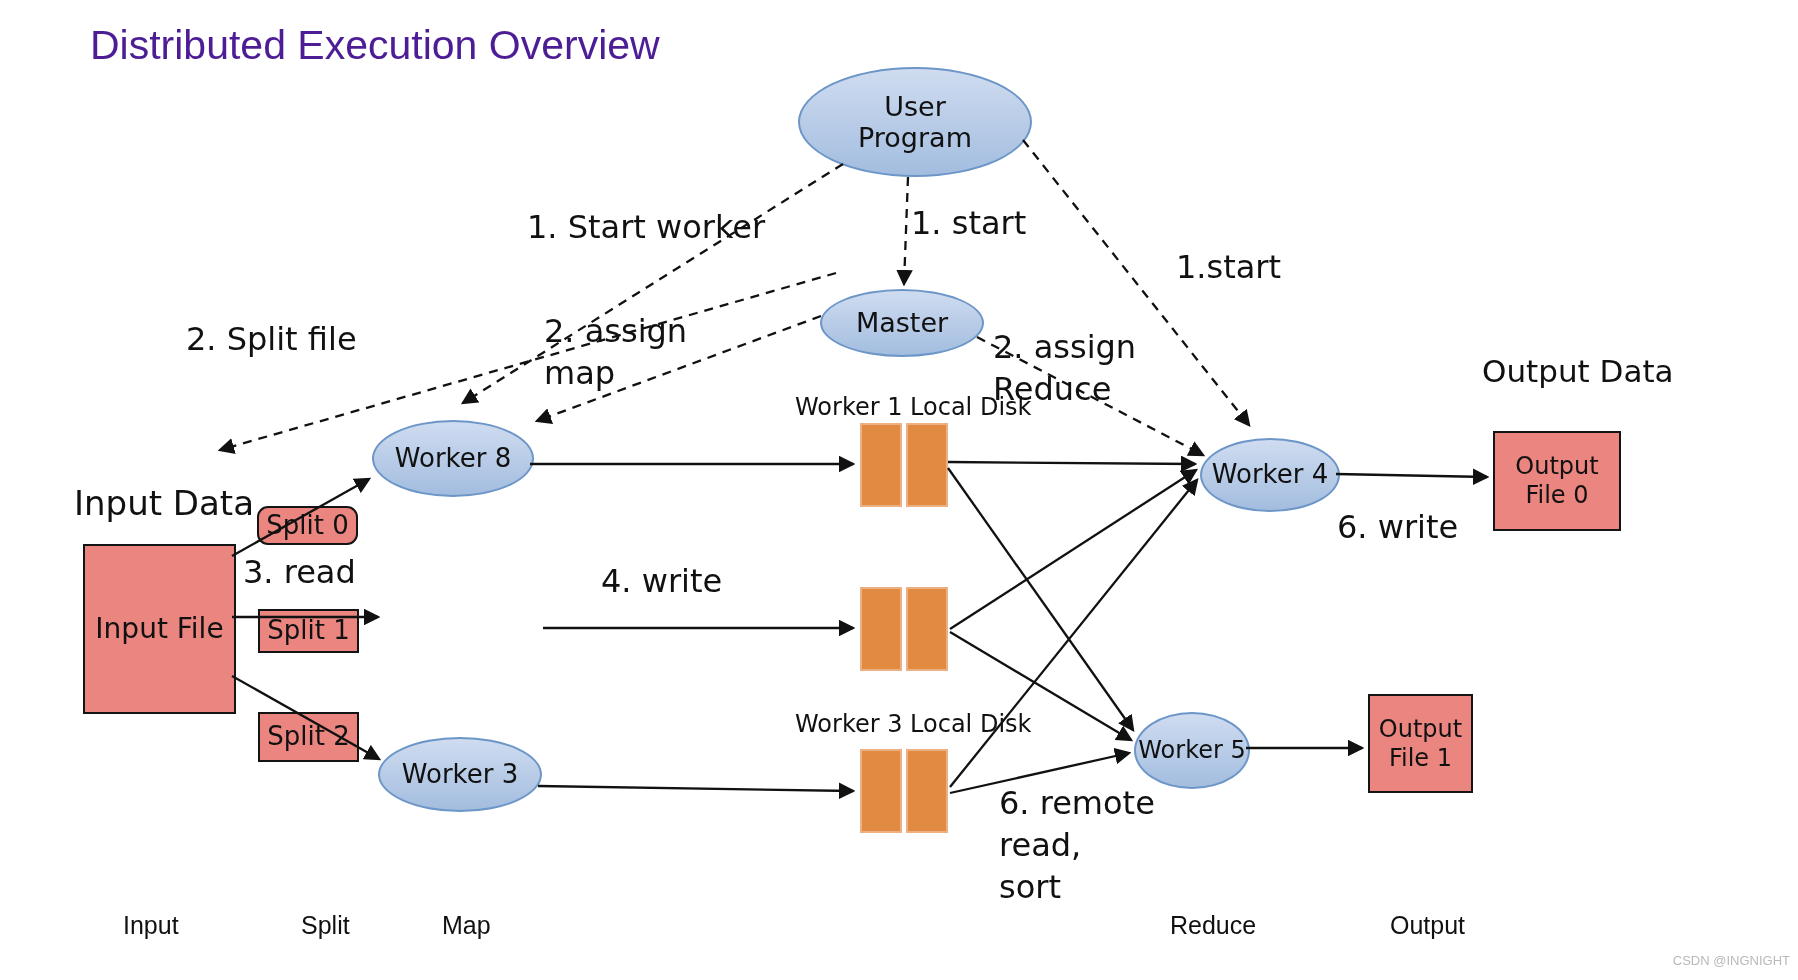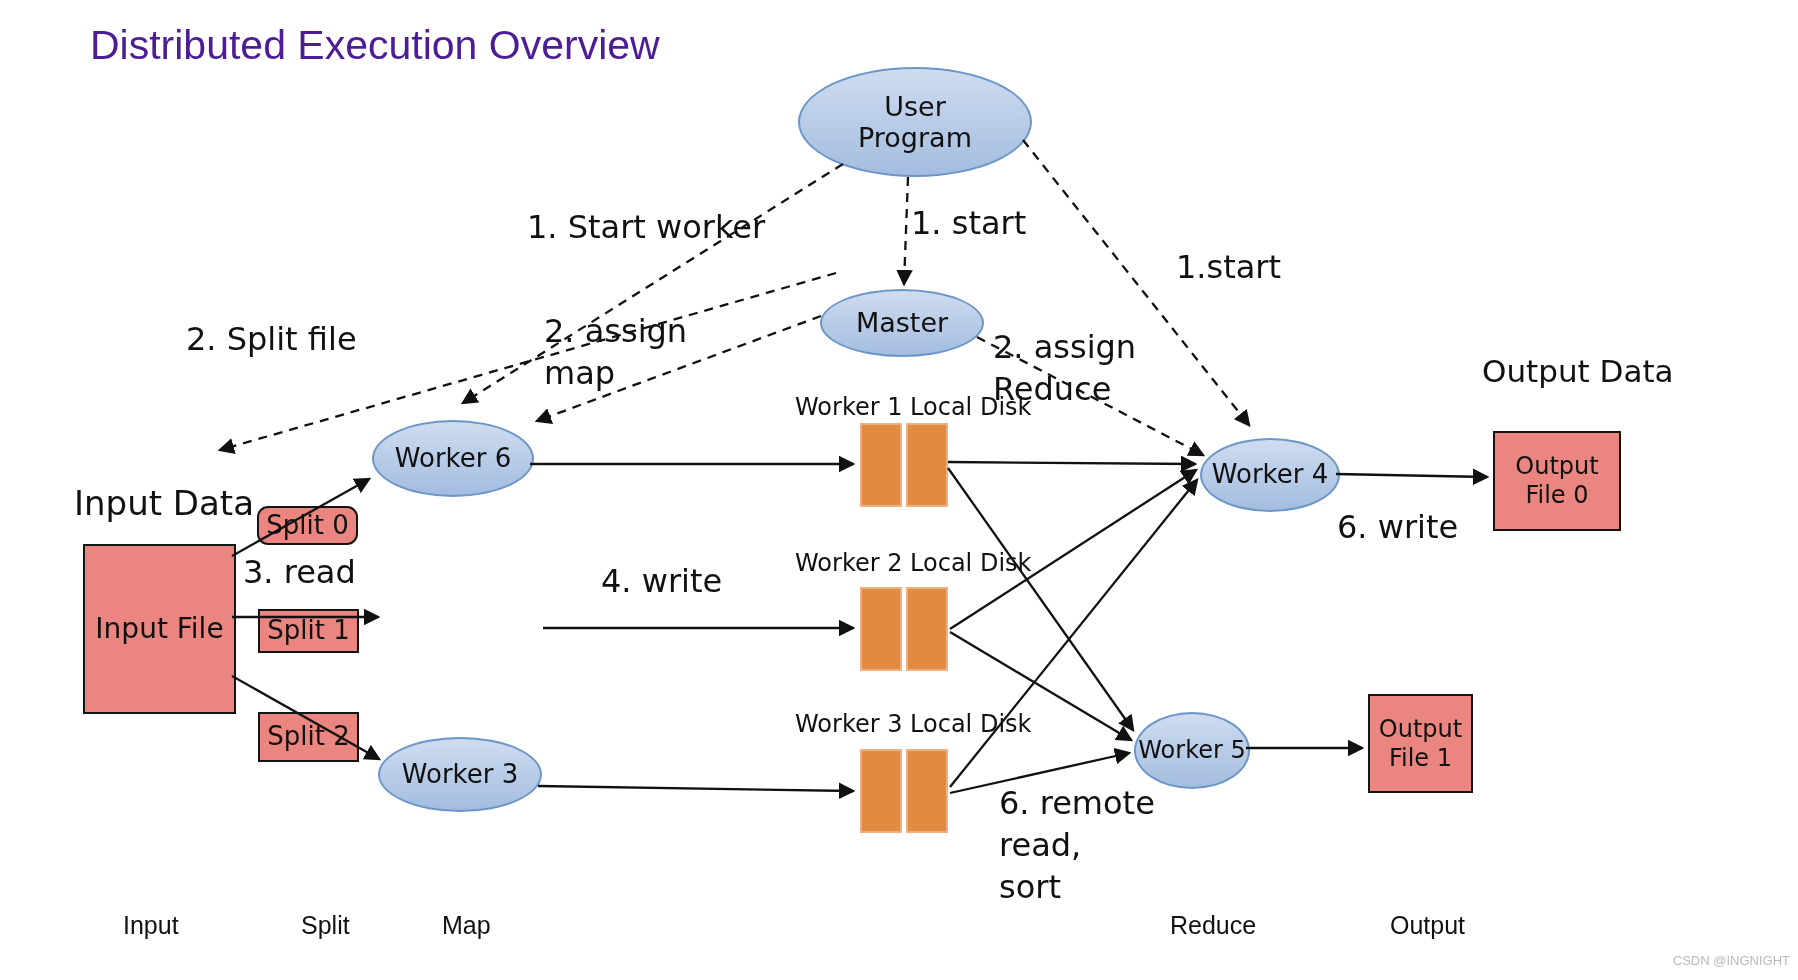"Worker 6" div.ellipse { text: 6 -> 8 }
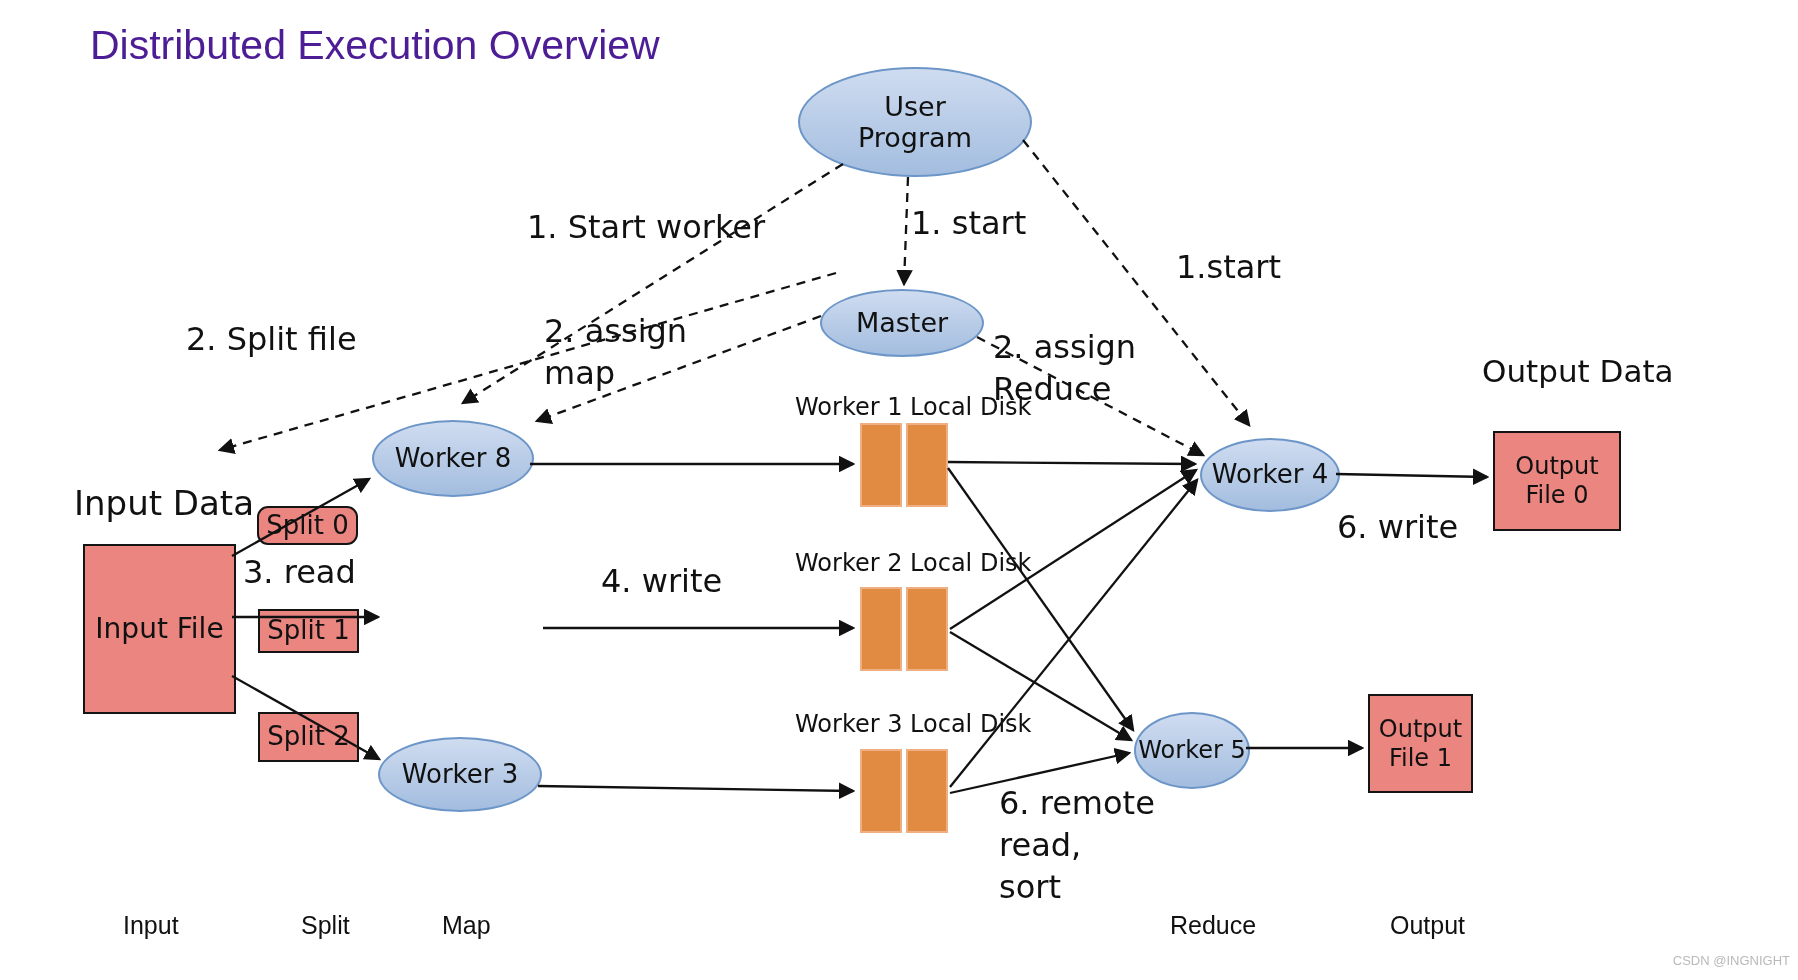"Worker 2 Local Disk" div.lbl { html: <div>Worker 2 Local Disk</div> -> none }
